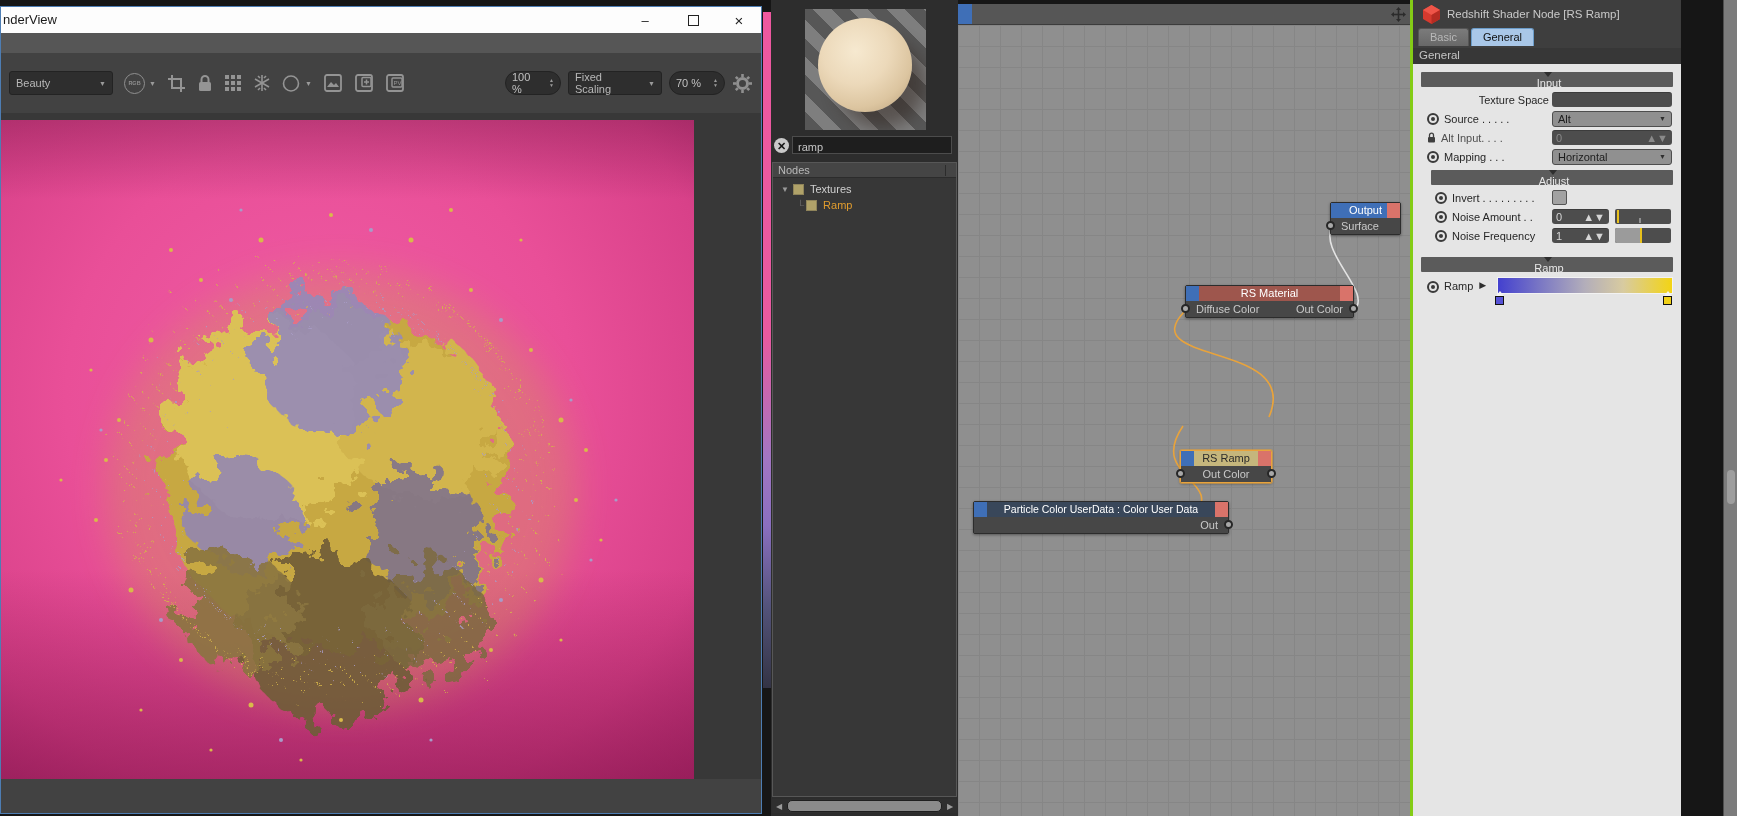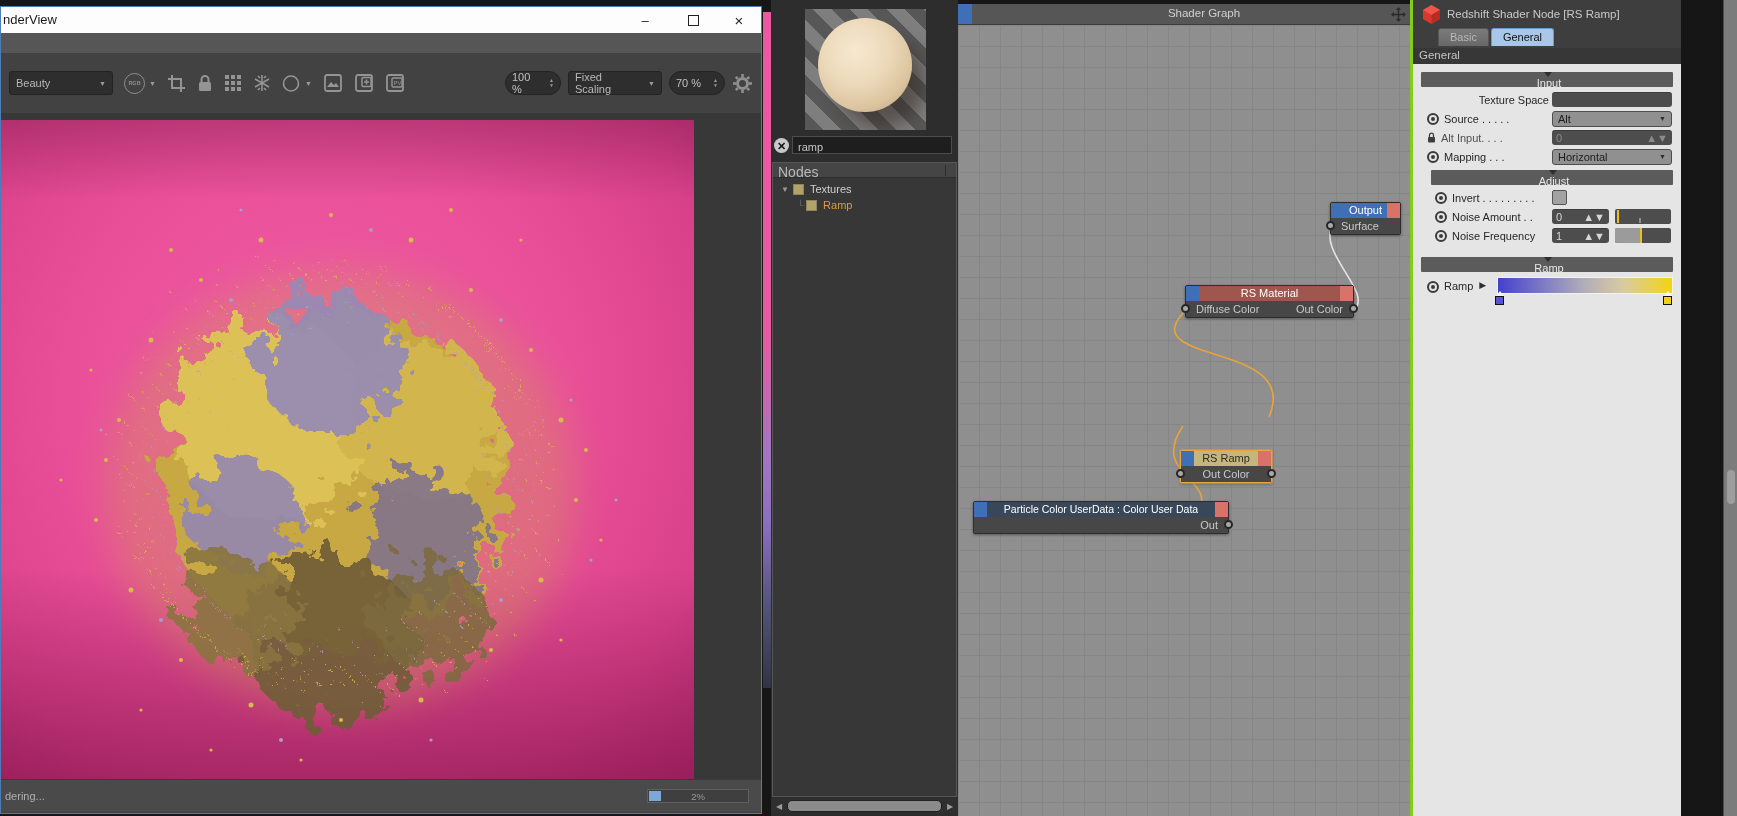"Shader Graph" span.abs { html: <span>Shader Graph</span> -> none }
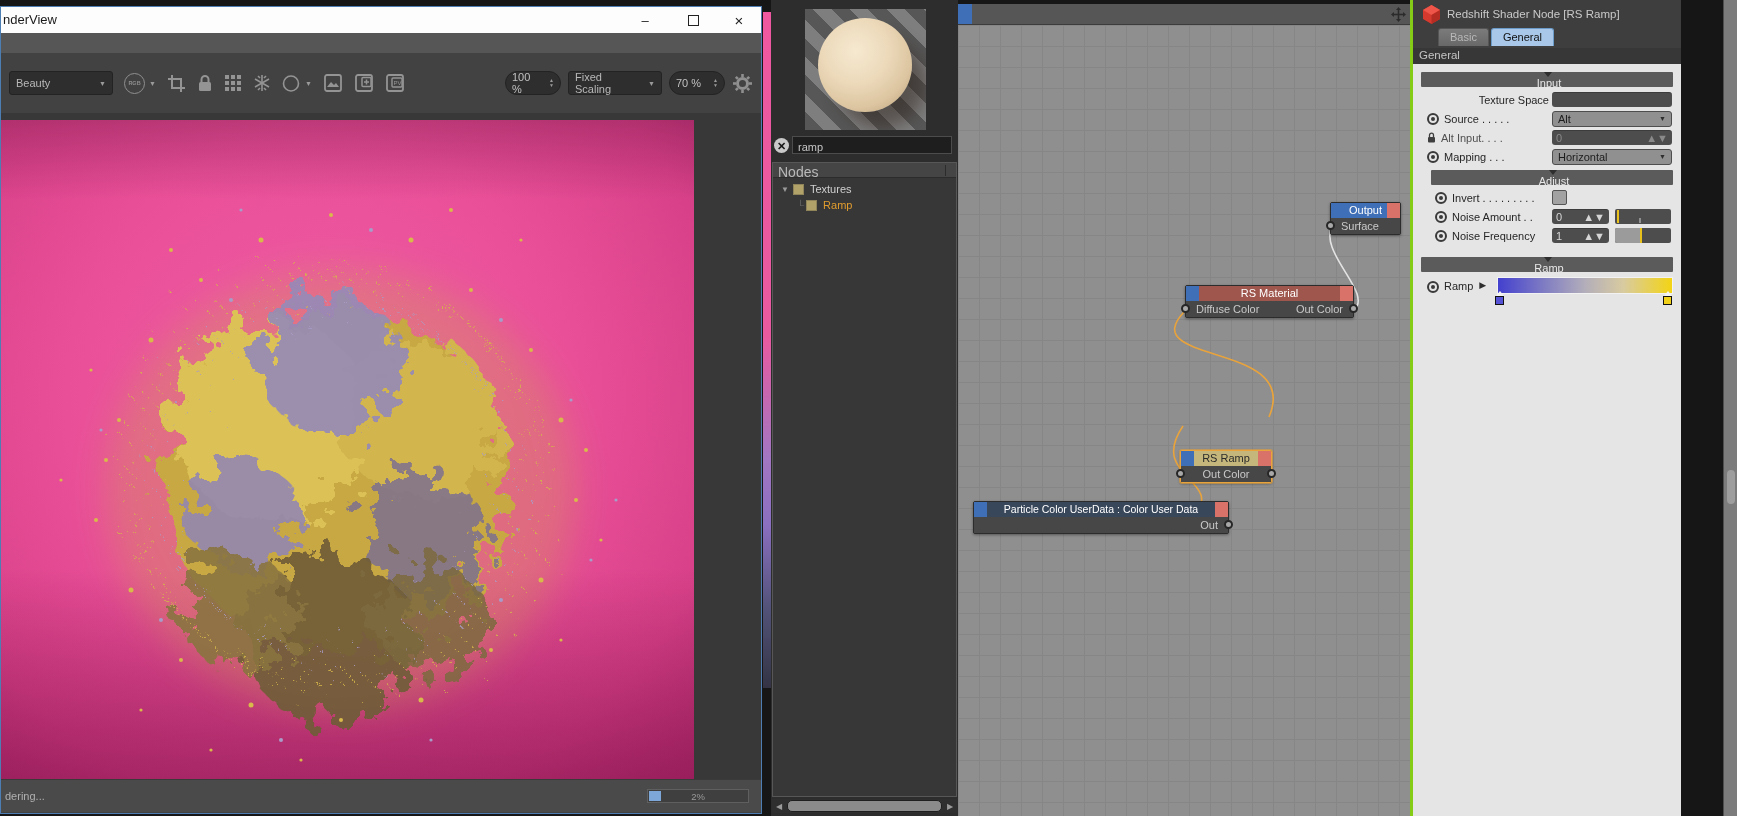"Basic" .tab.inactive { margin-left: 20px -> none }
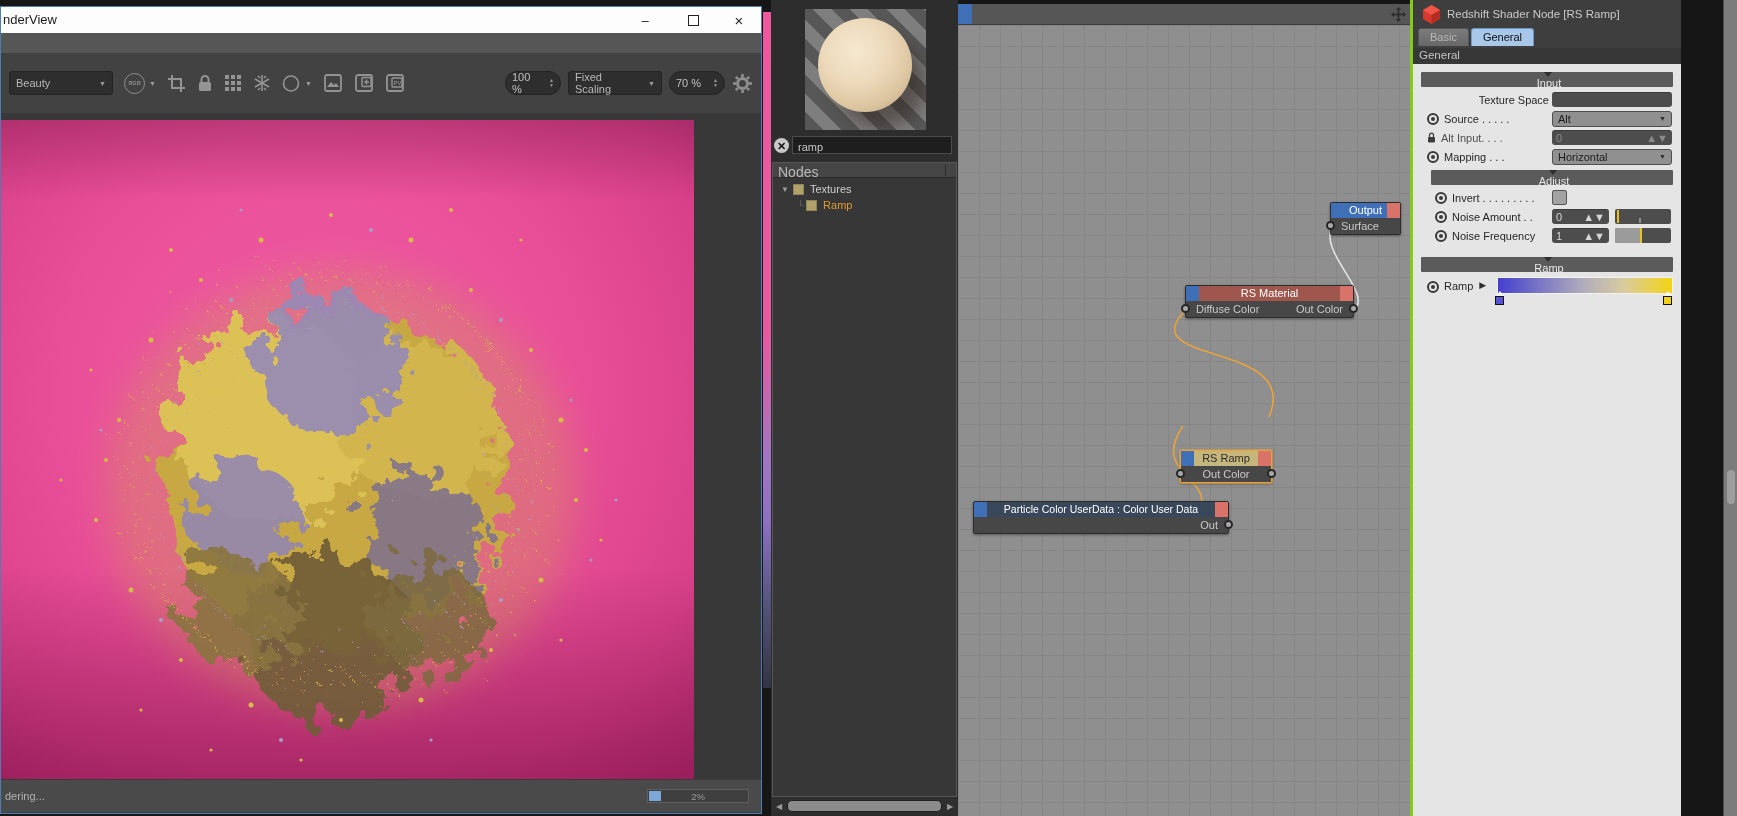"Nodes" #nodes-header .htext { font-size: 14px -> 11px }
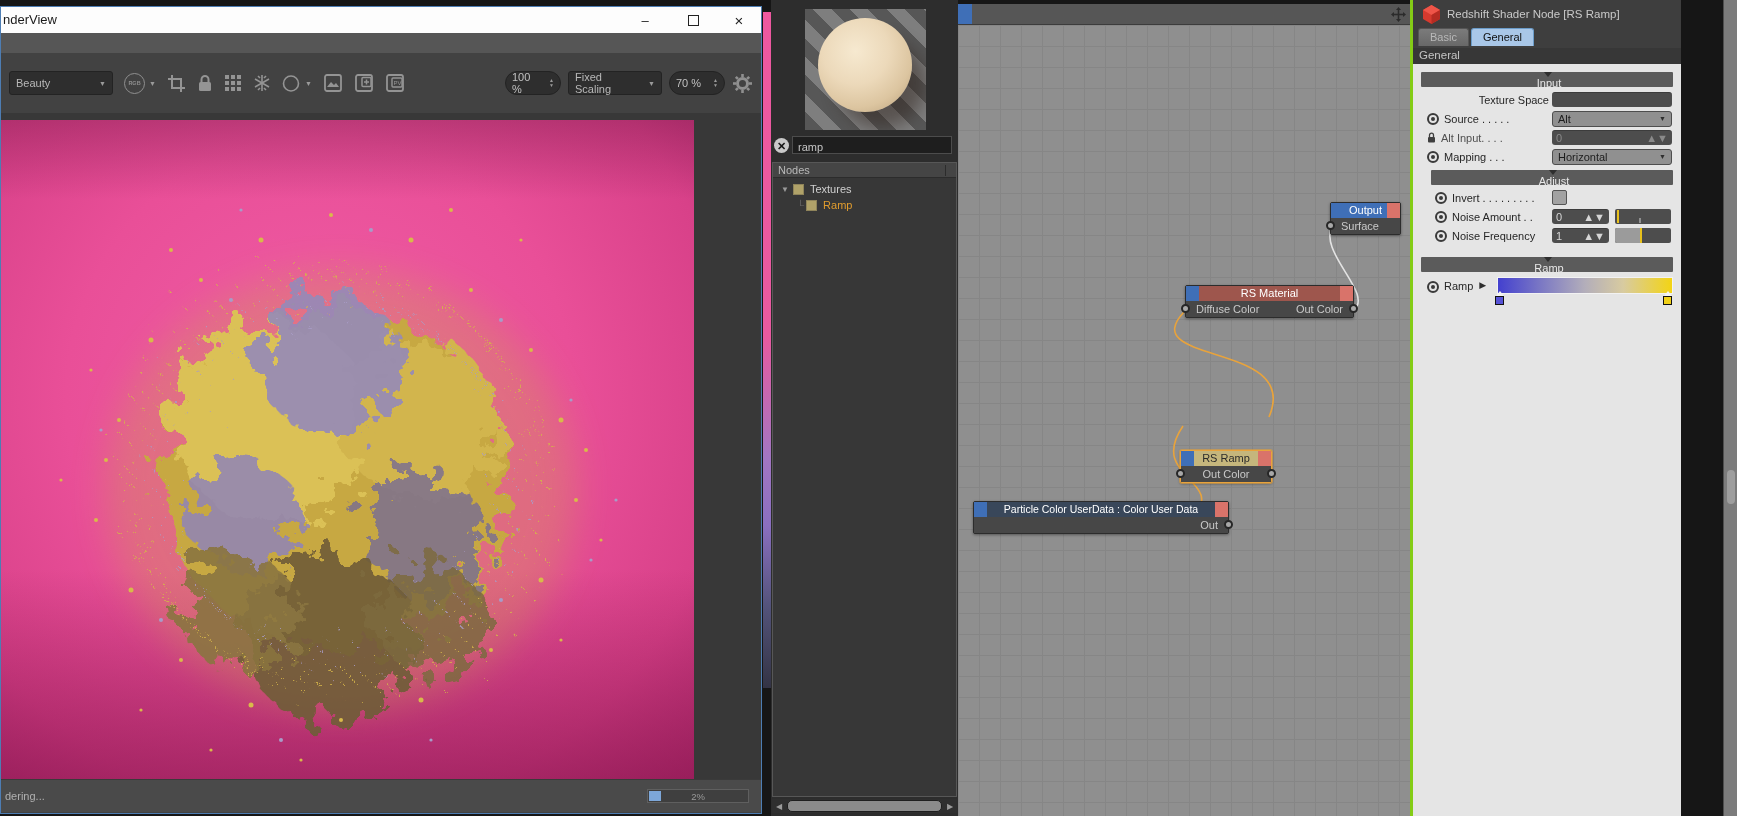"dering..." div.abs { html: <div> <span>dering...</span> <div> <div></div> <div>2%</div> </div> </div> -> none }
